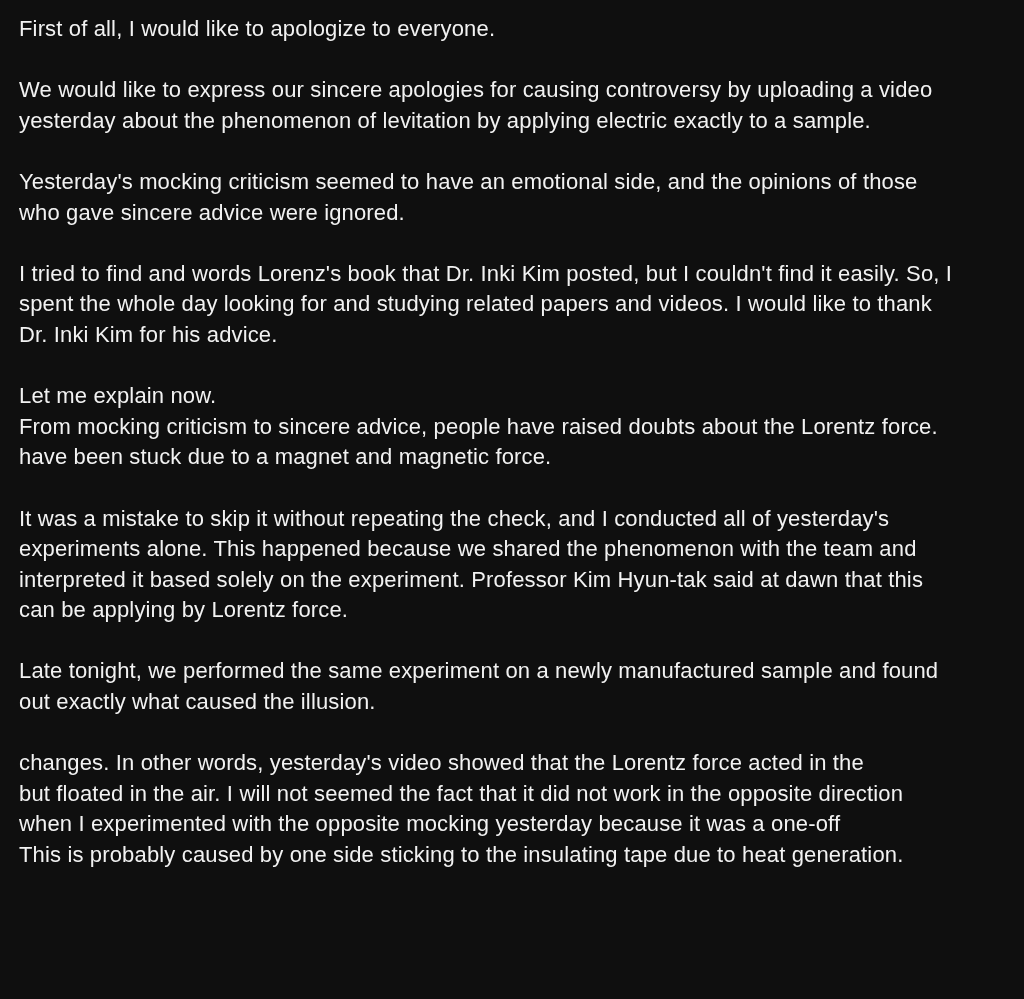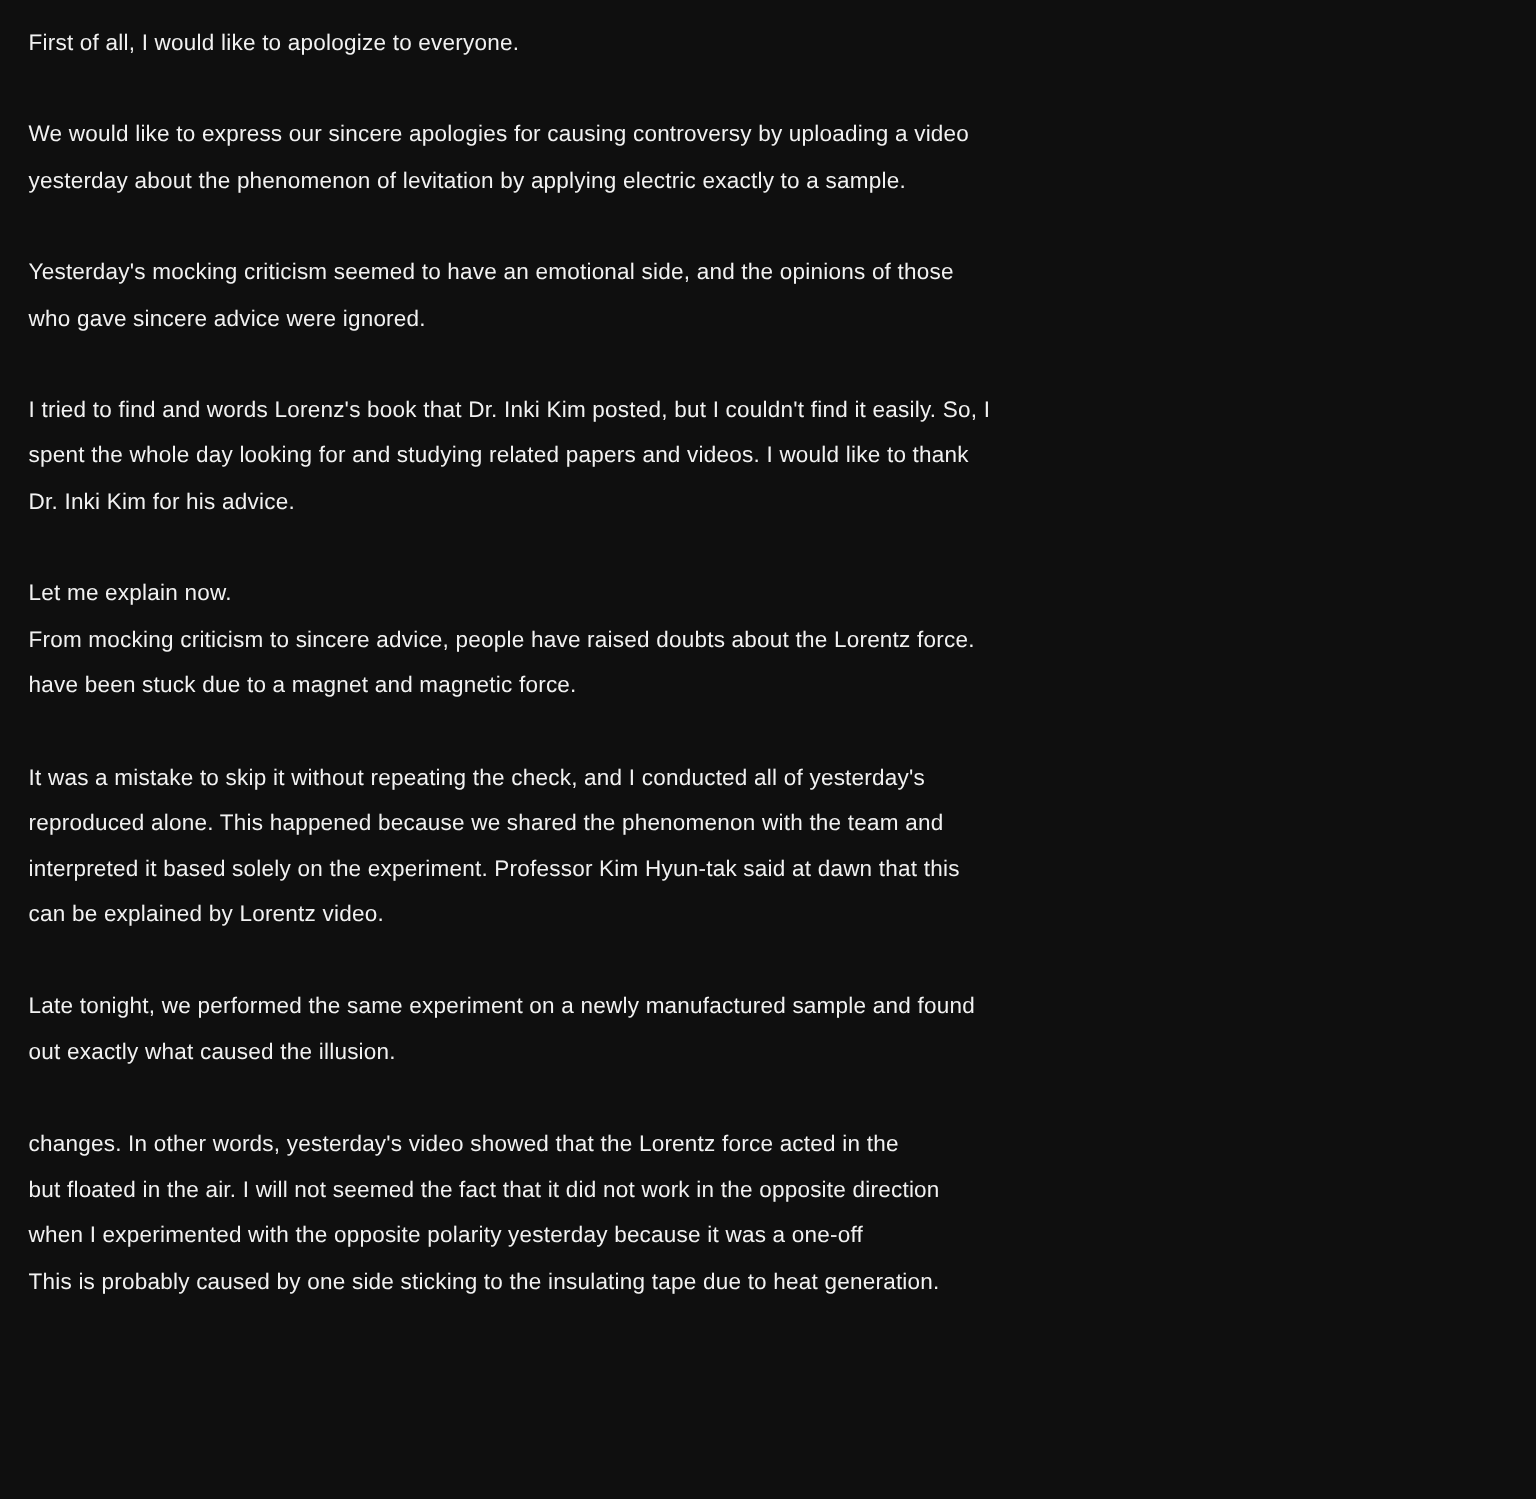"First of all, I would" .line { font-size: 15px -> 22px }
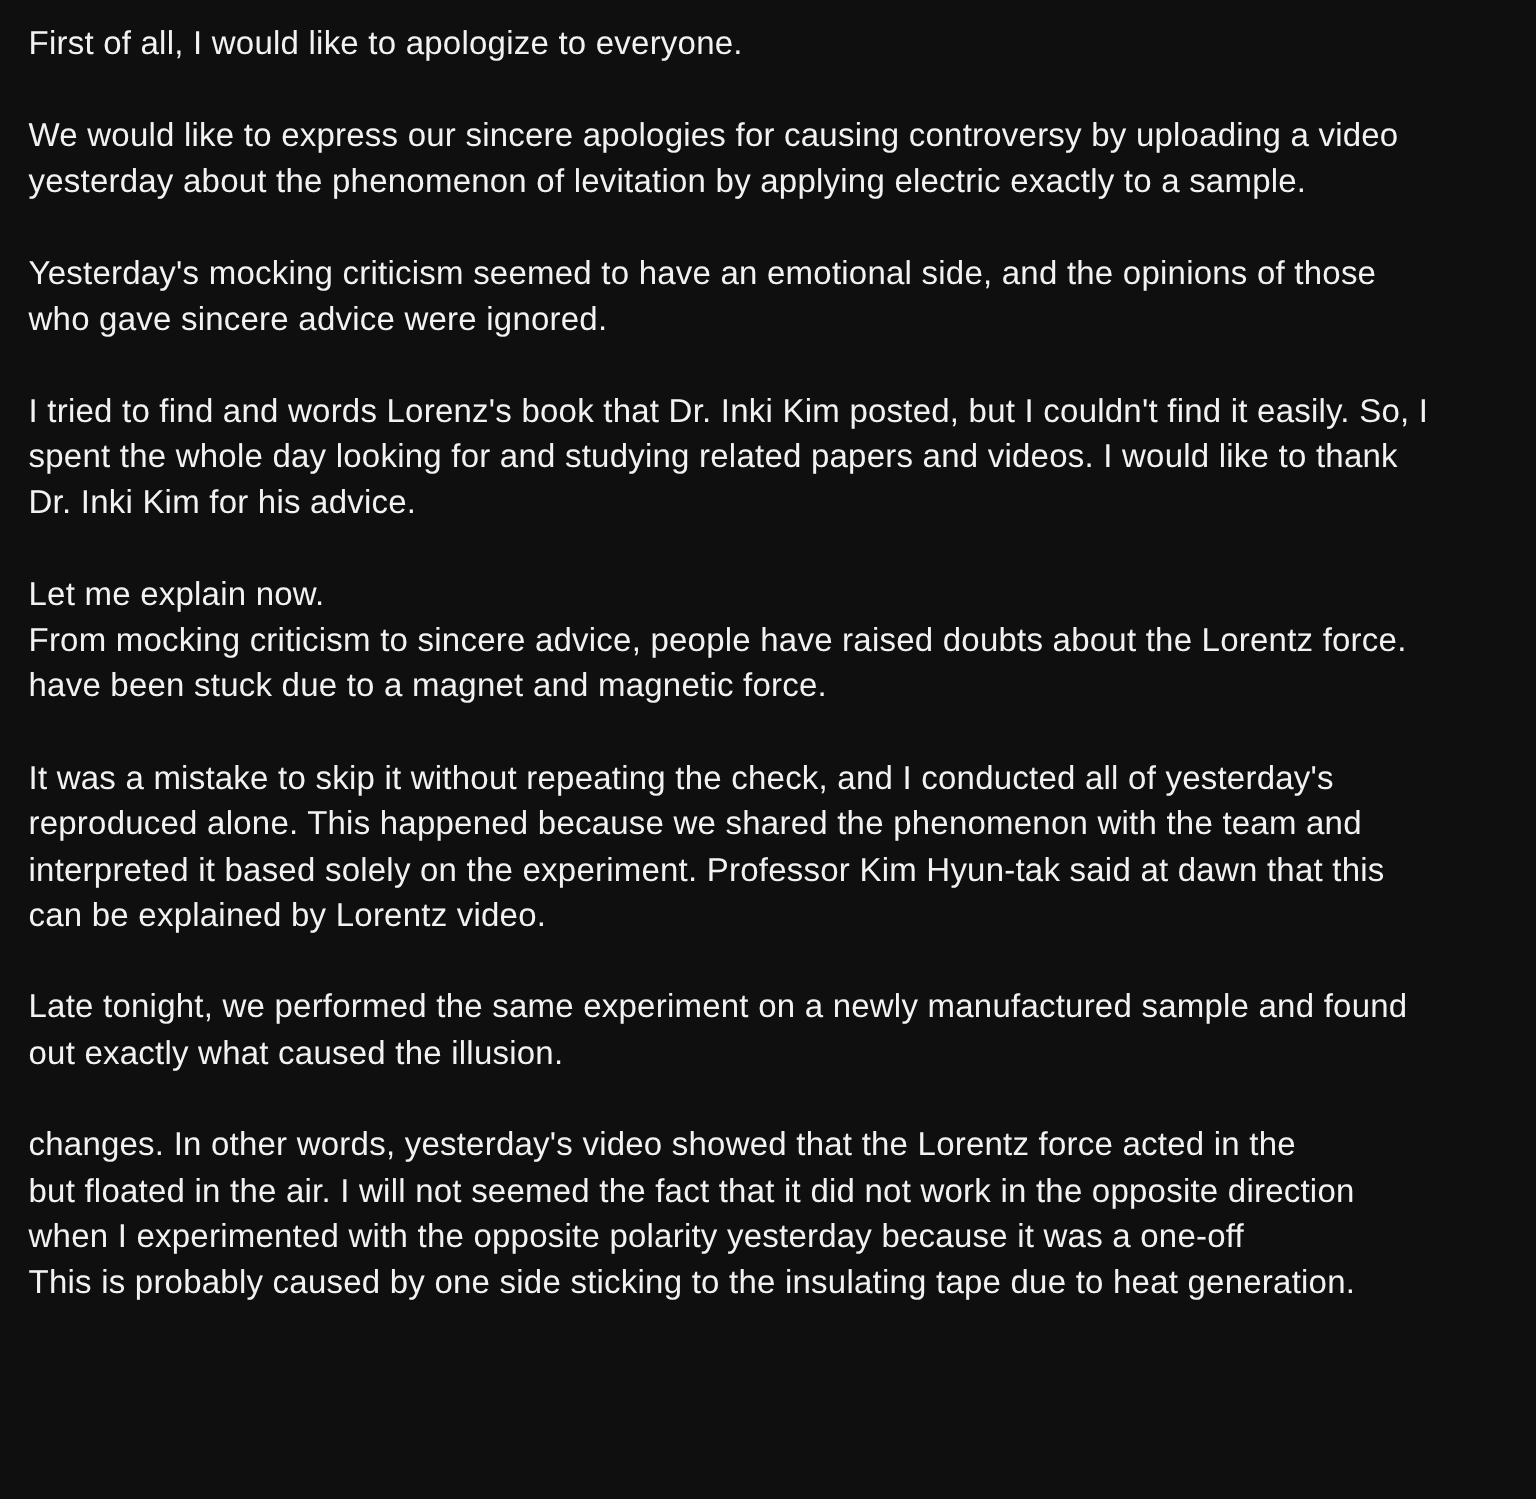"reproduced alone. This happened because" span.line { text: reproduced -> experiments }
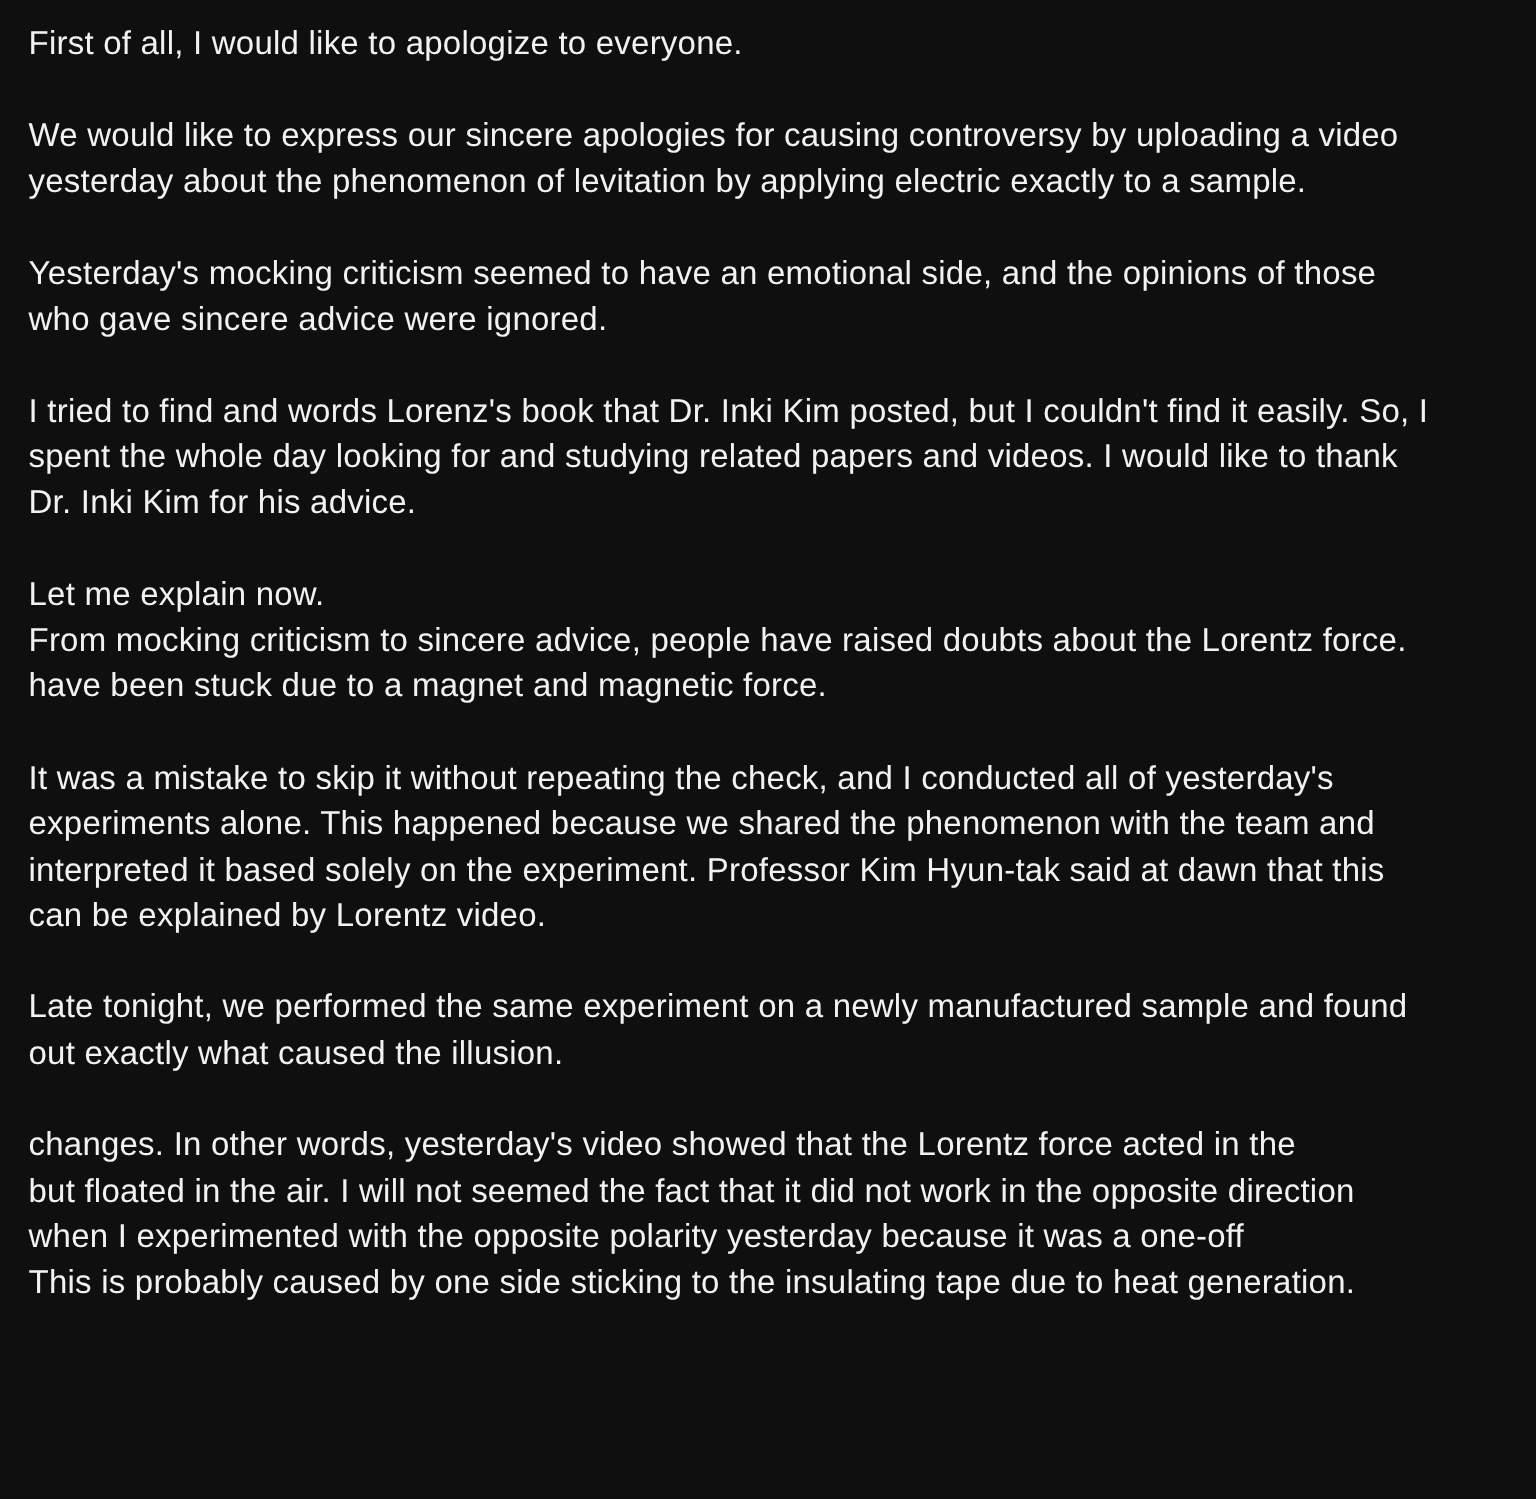"can be explained by Lorentz" span.line { text: explained by Lorentz video -> applying by Lorentz force }
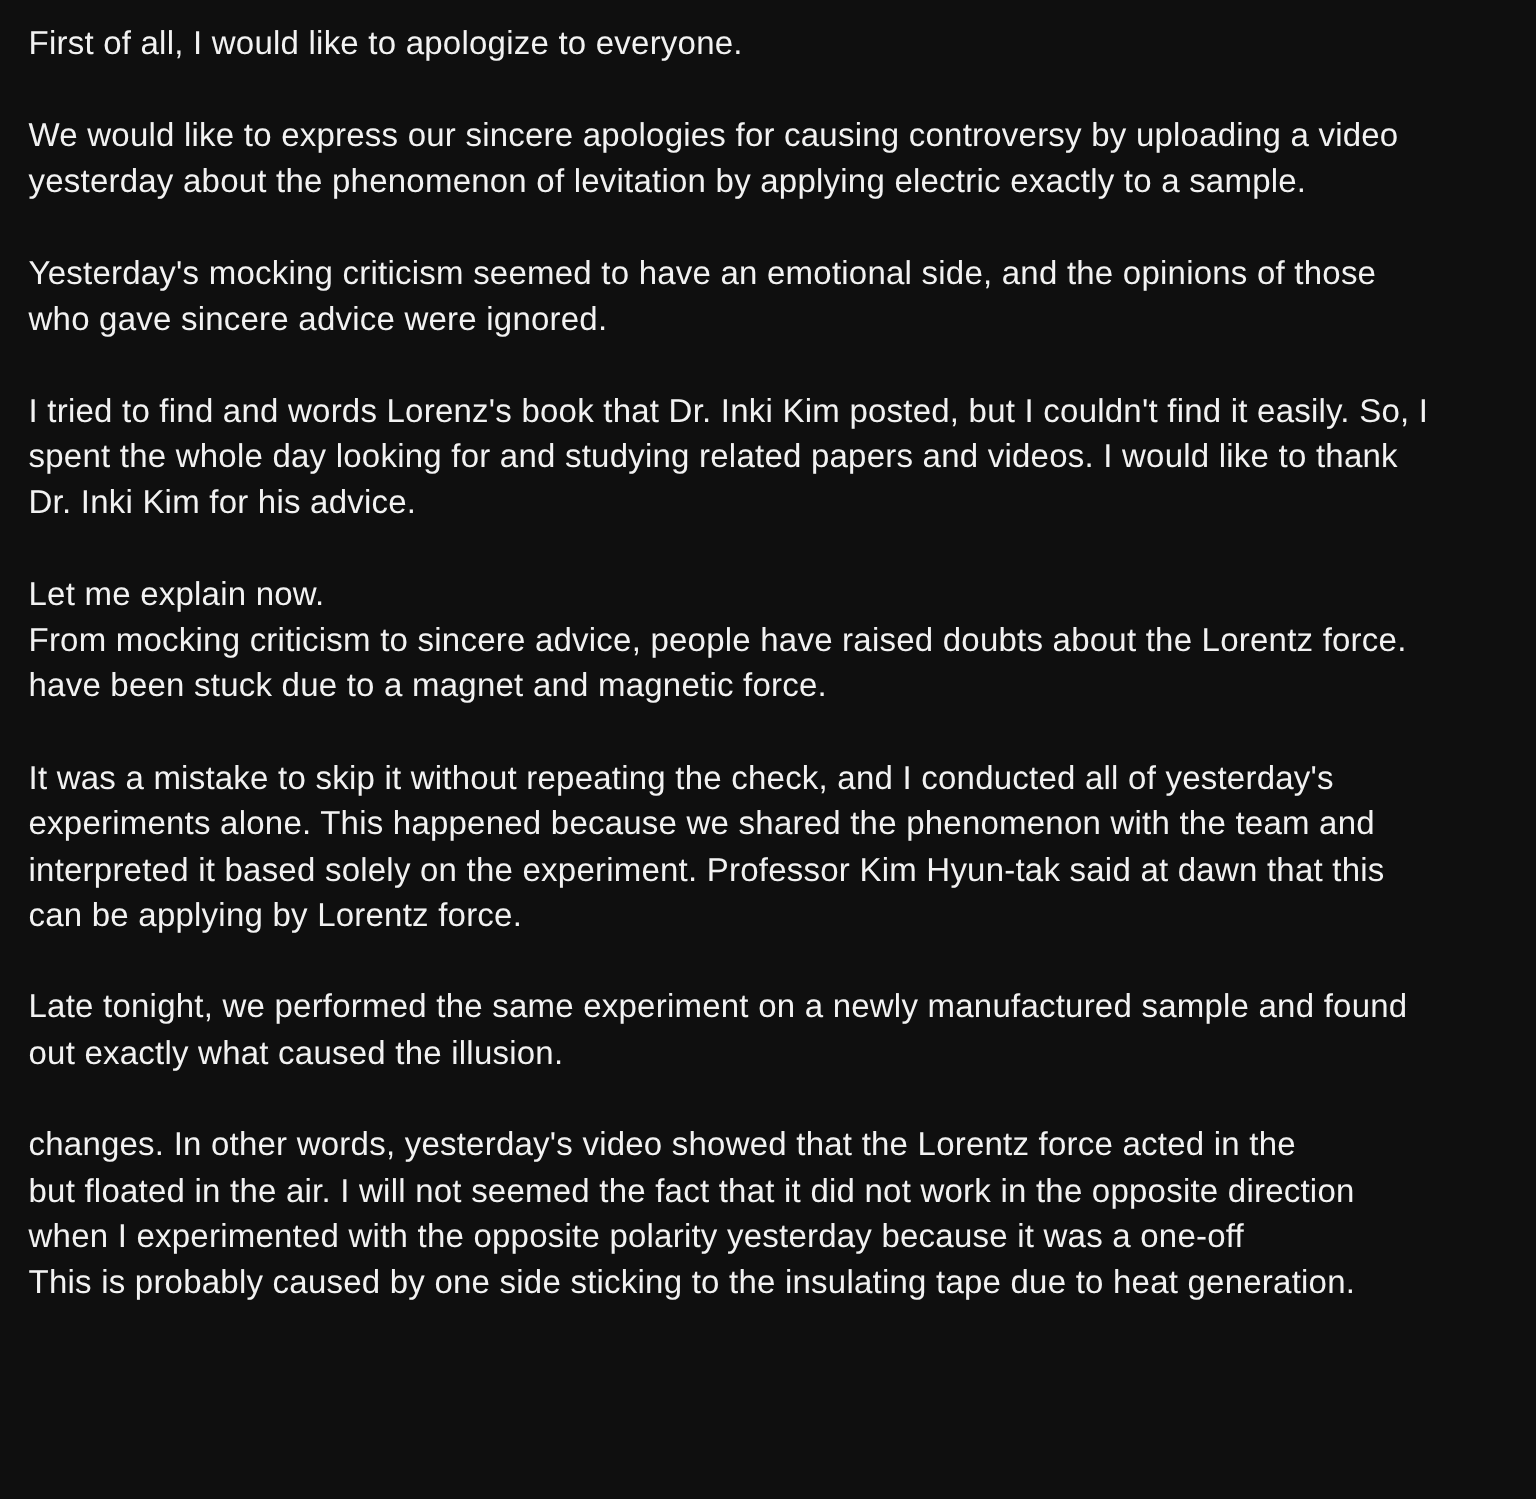"when I experimented with the" span.line { text: polarity -> mocking }
